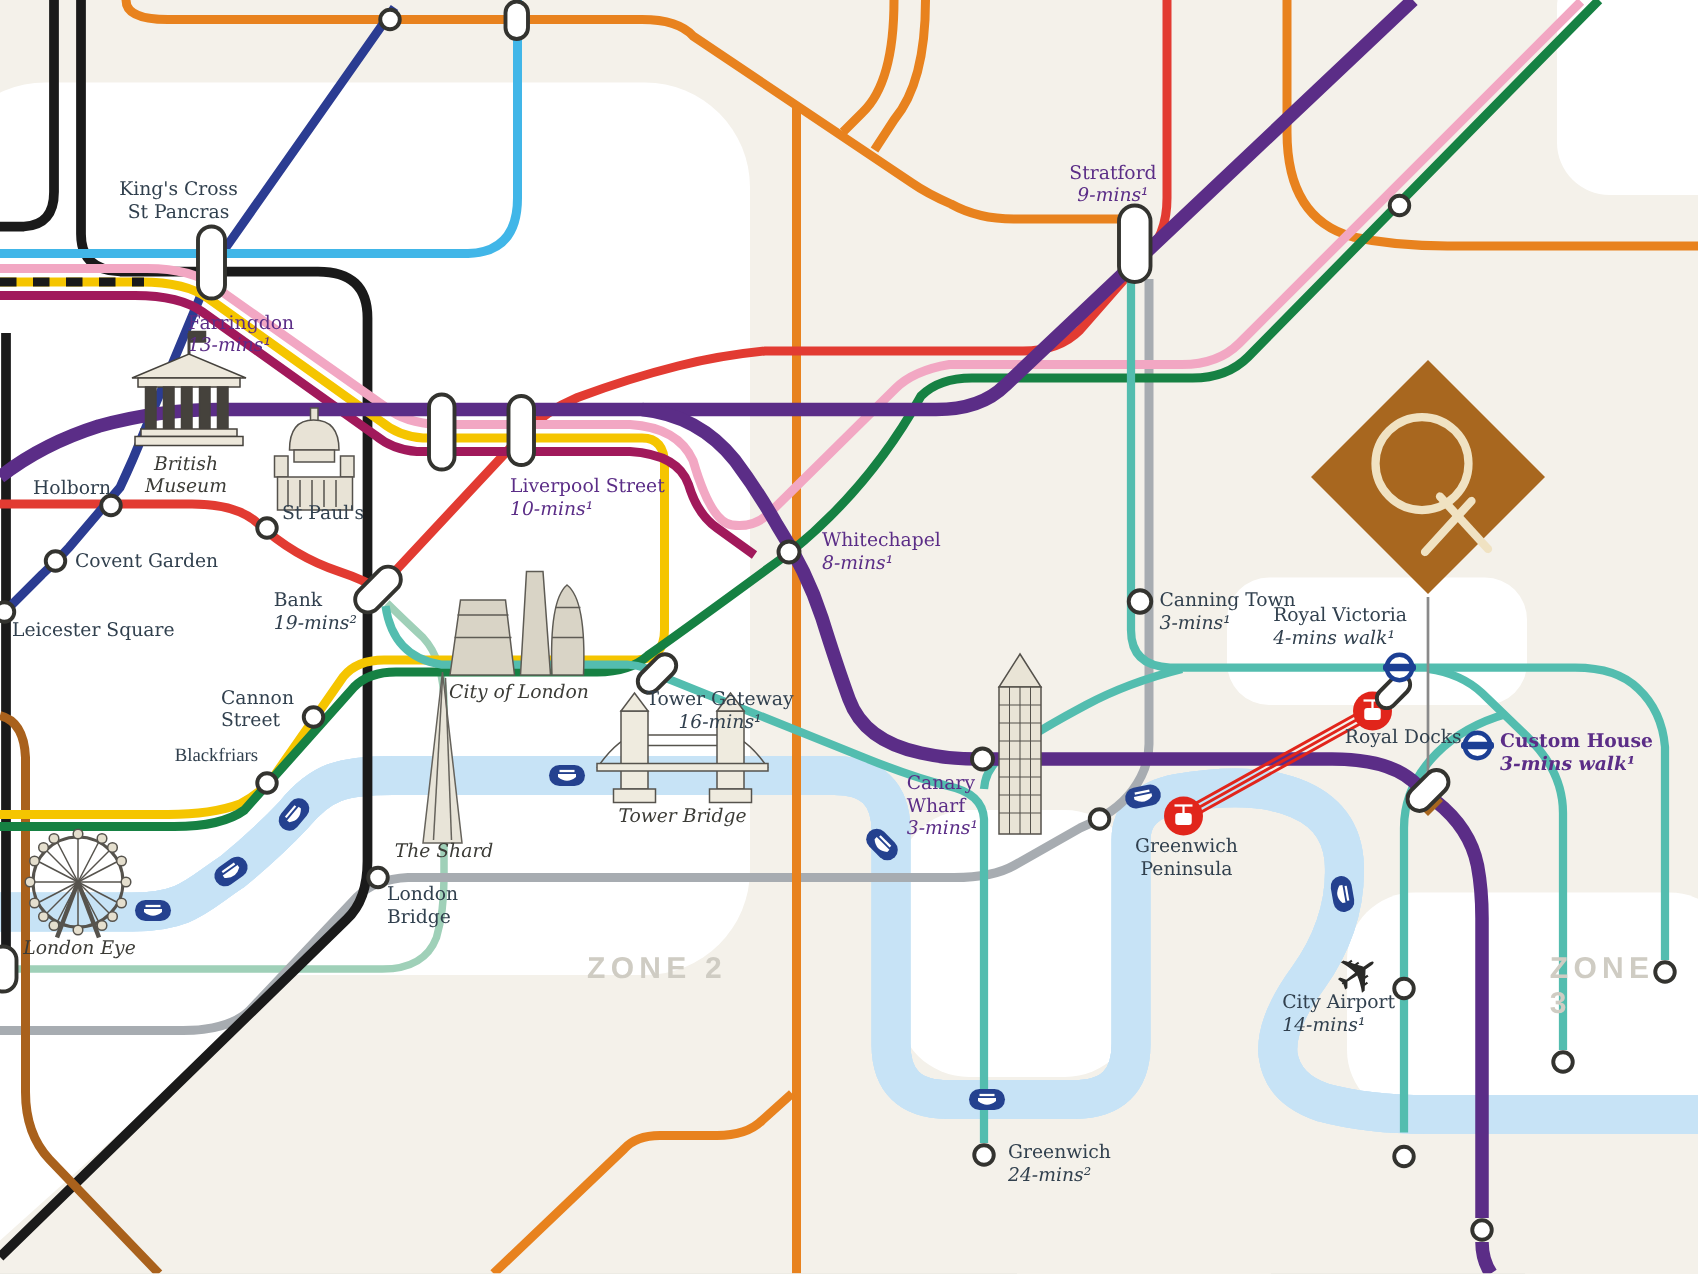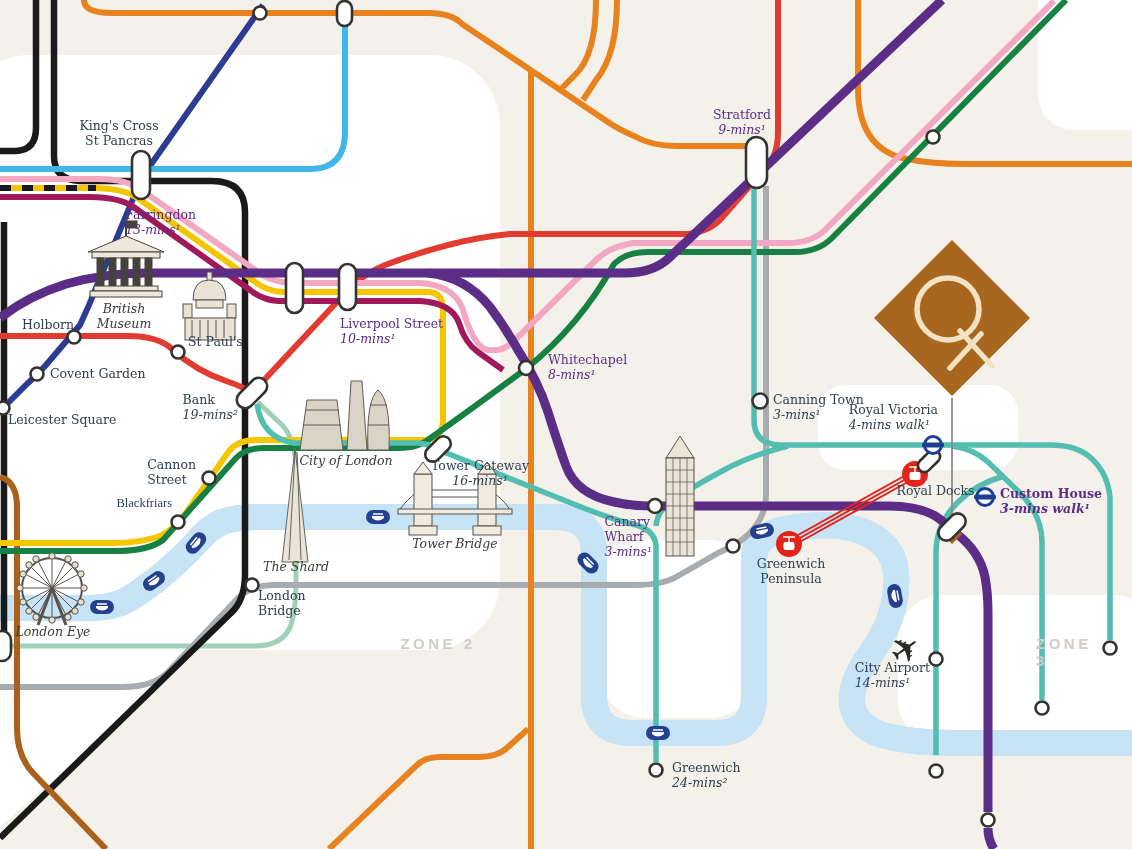"ZONE 2" .zone { font-size: 15px -> 20px }
